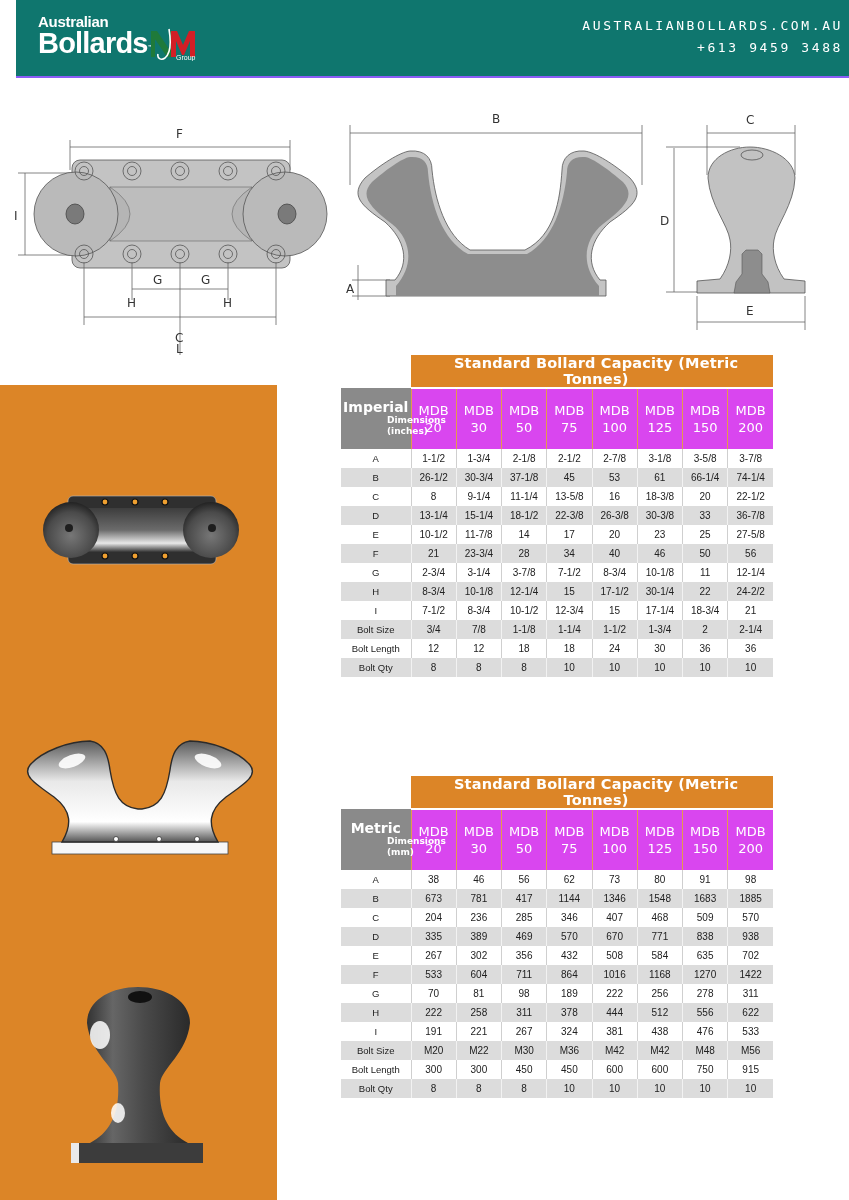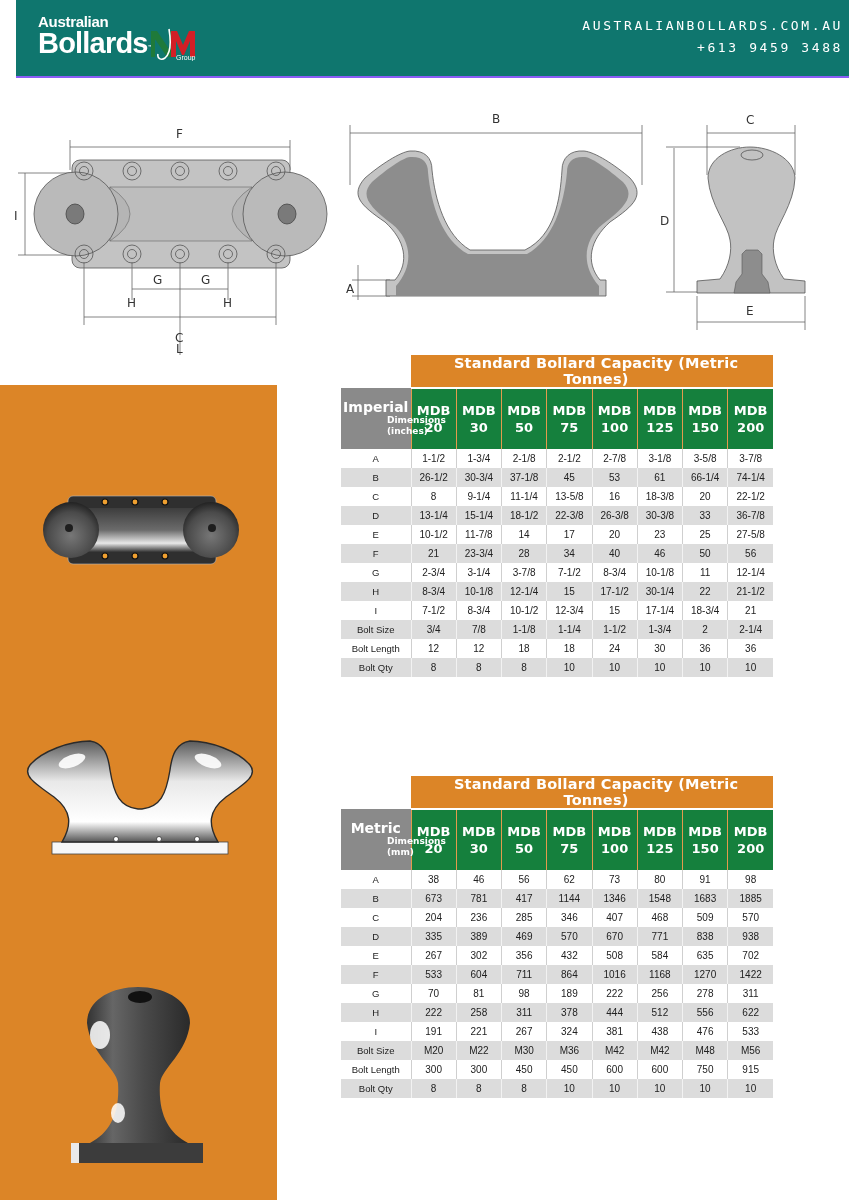"MDB" .spec .head-row th.mdb { background: #15803d -> #d946ef; font-weight: bold -> normal }
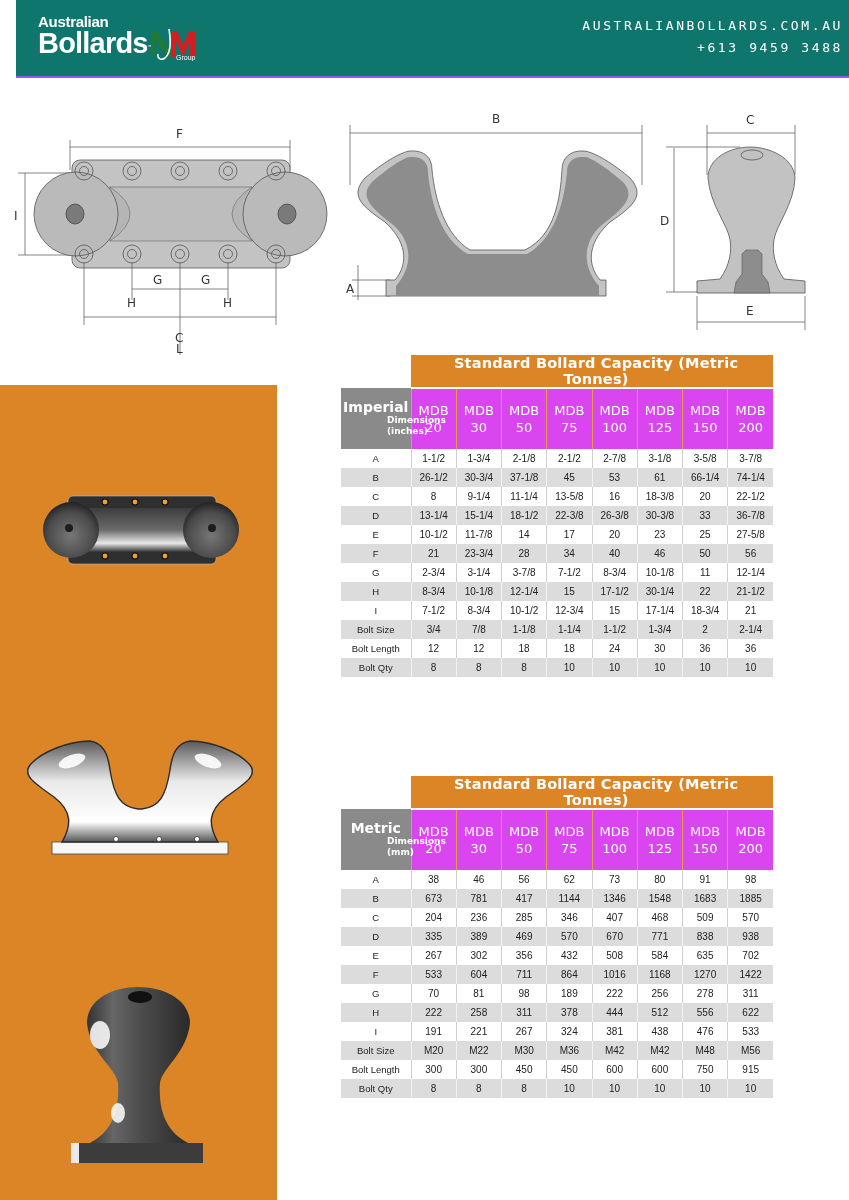"21-1/2" td.v { text: 21-1/2 -> 24-2/2 }
